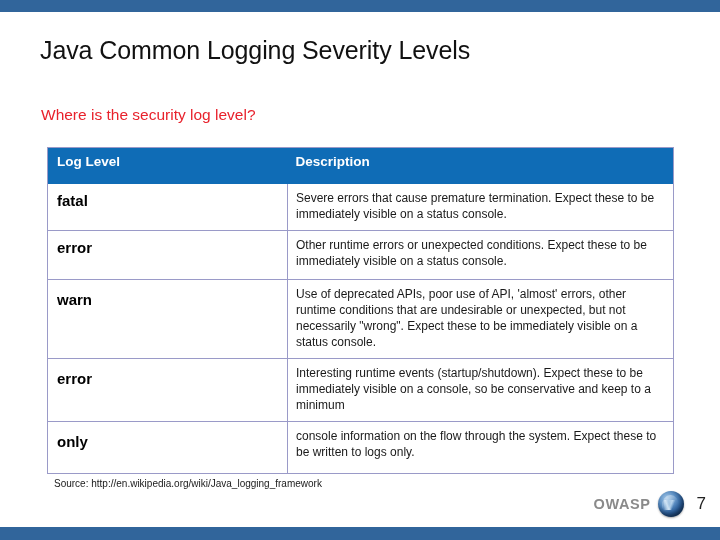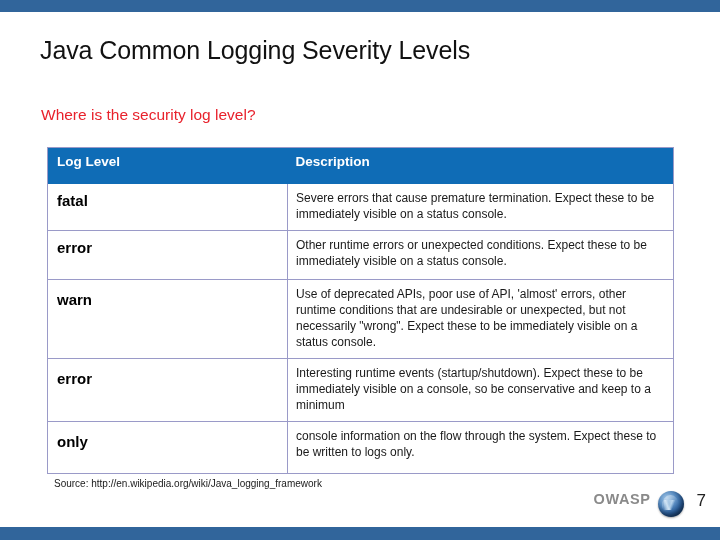"OWASP" .owasp-footer { align-items: none -> center }
